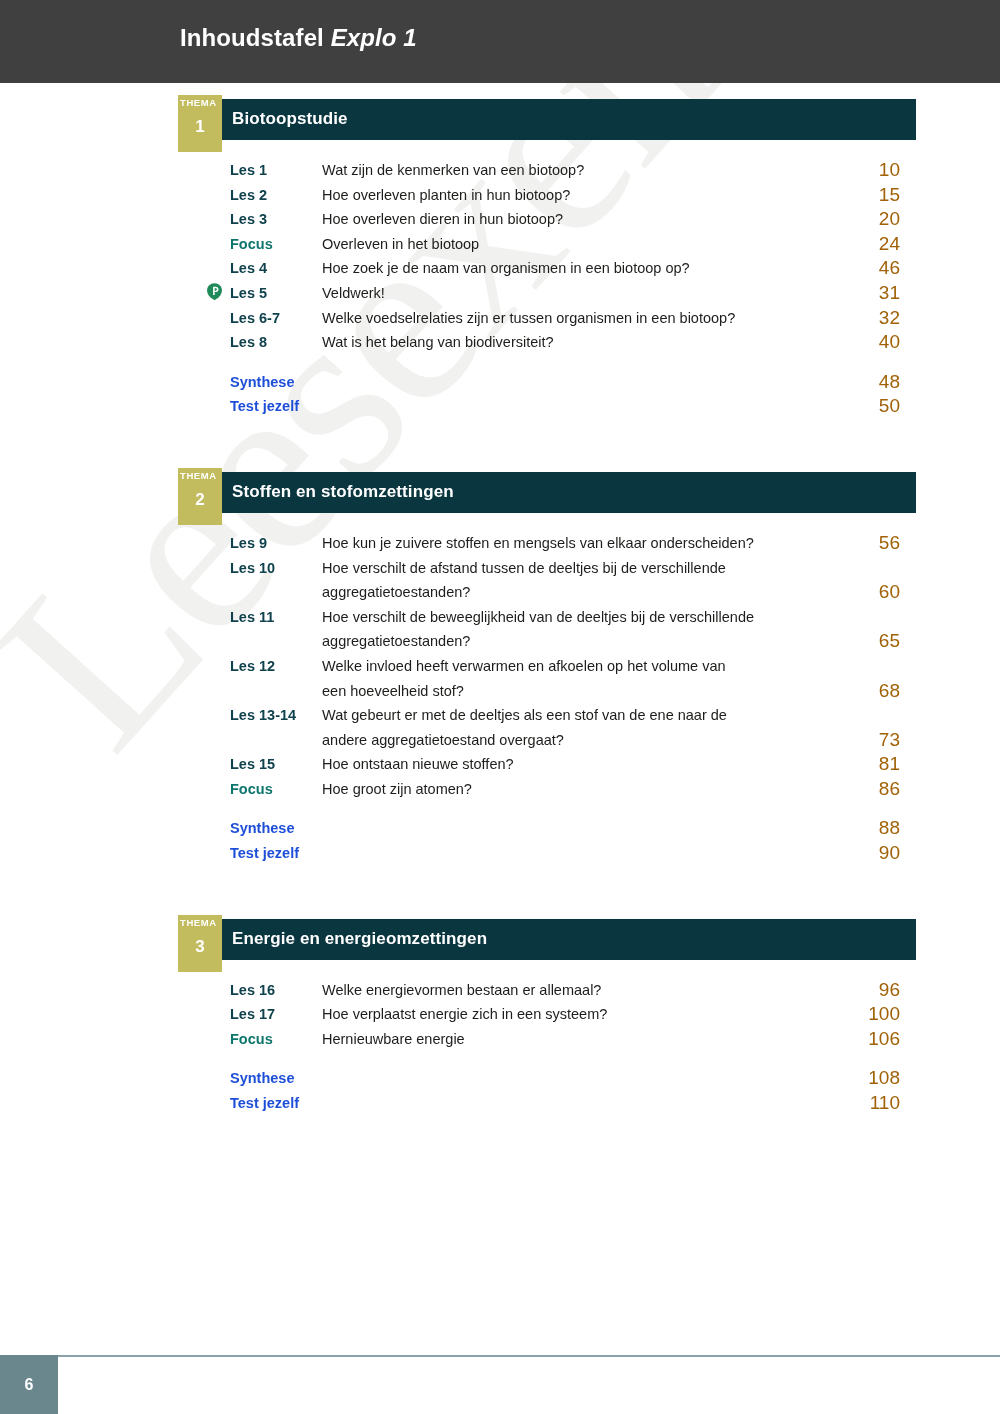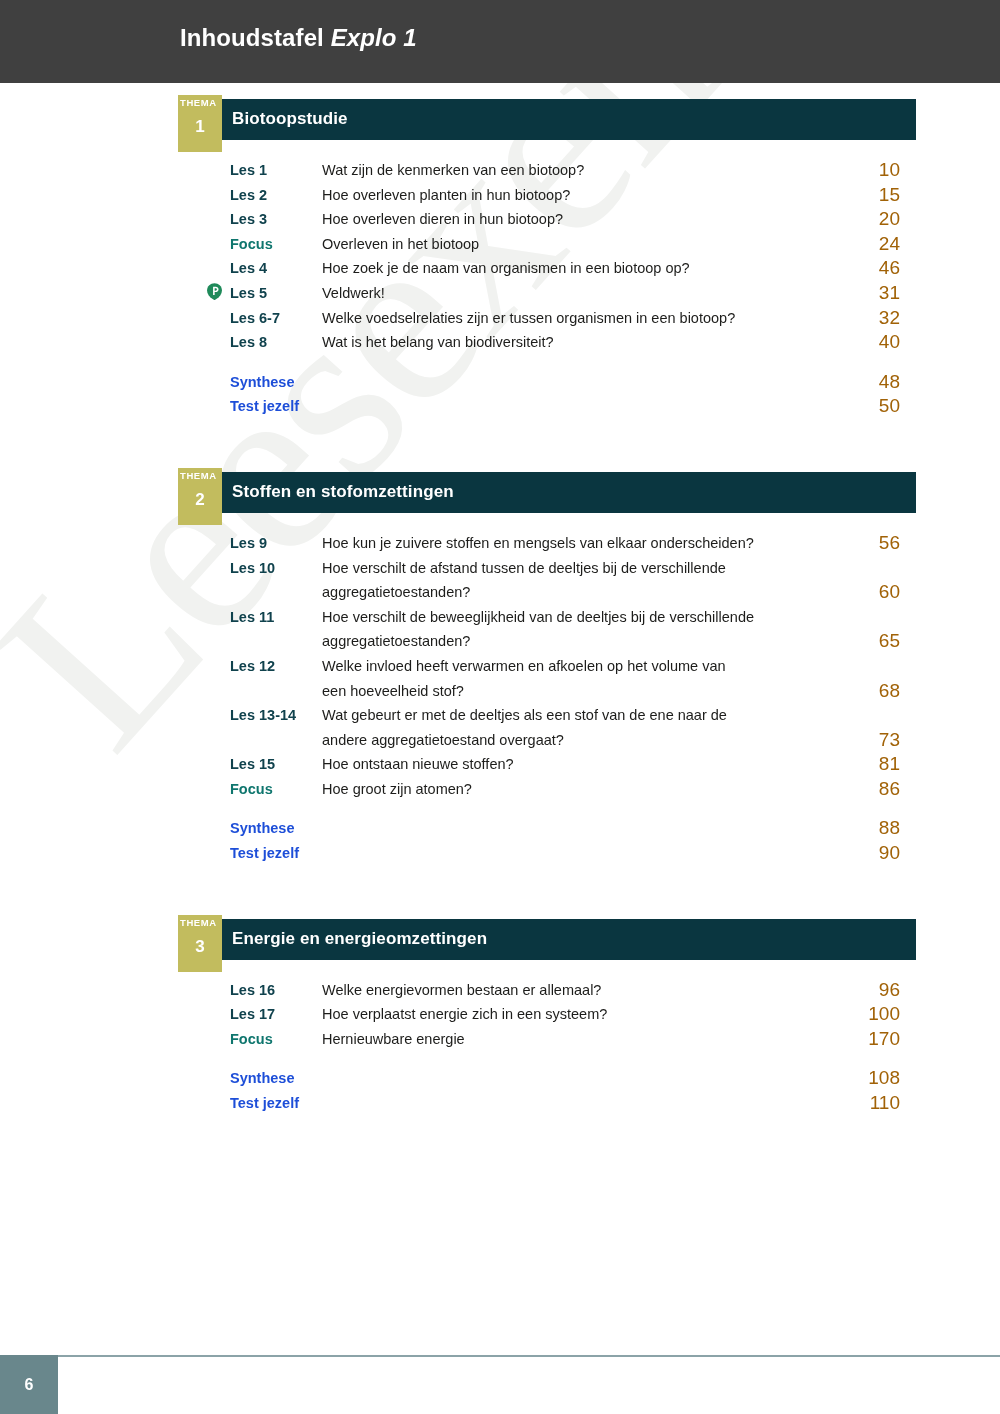"170" div.pg { text: 170 -> 106 }
